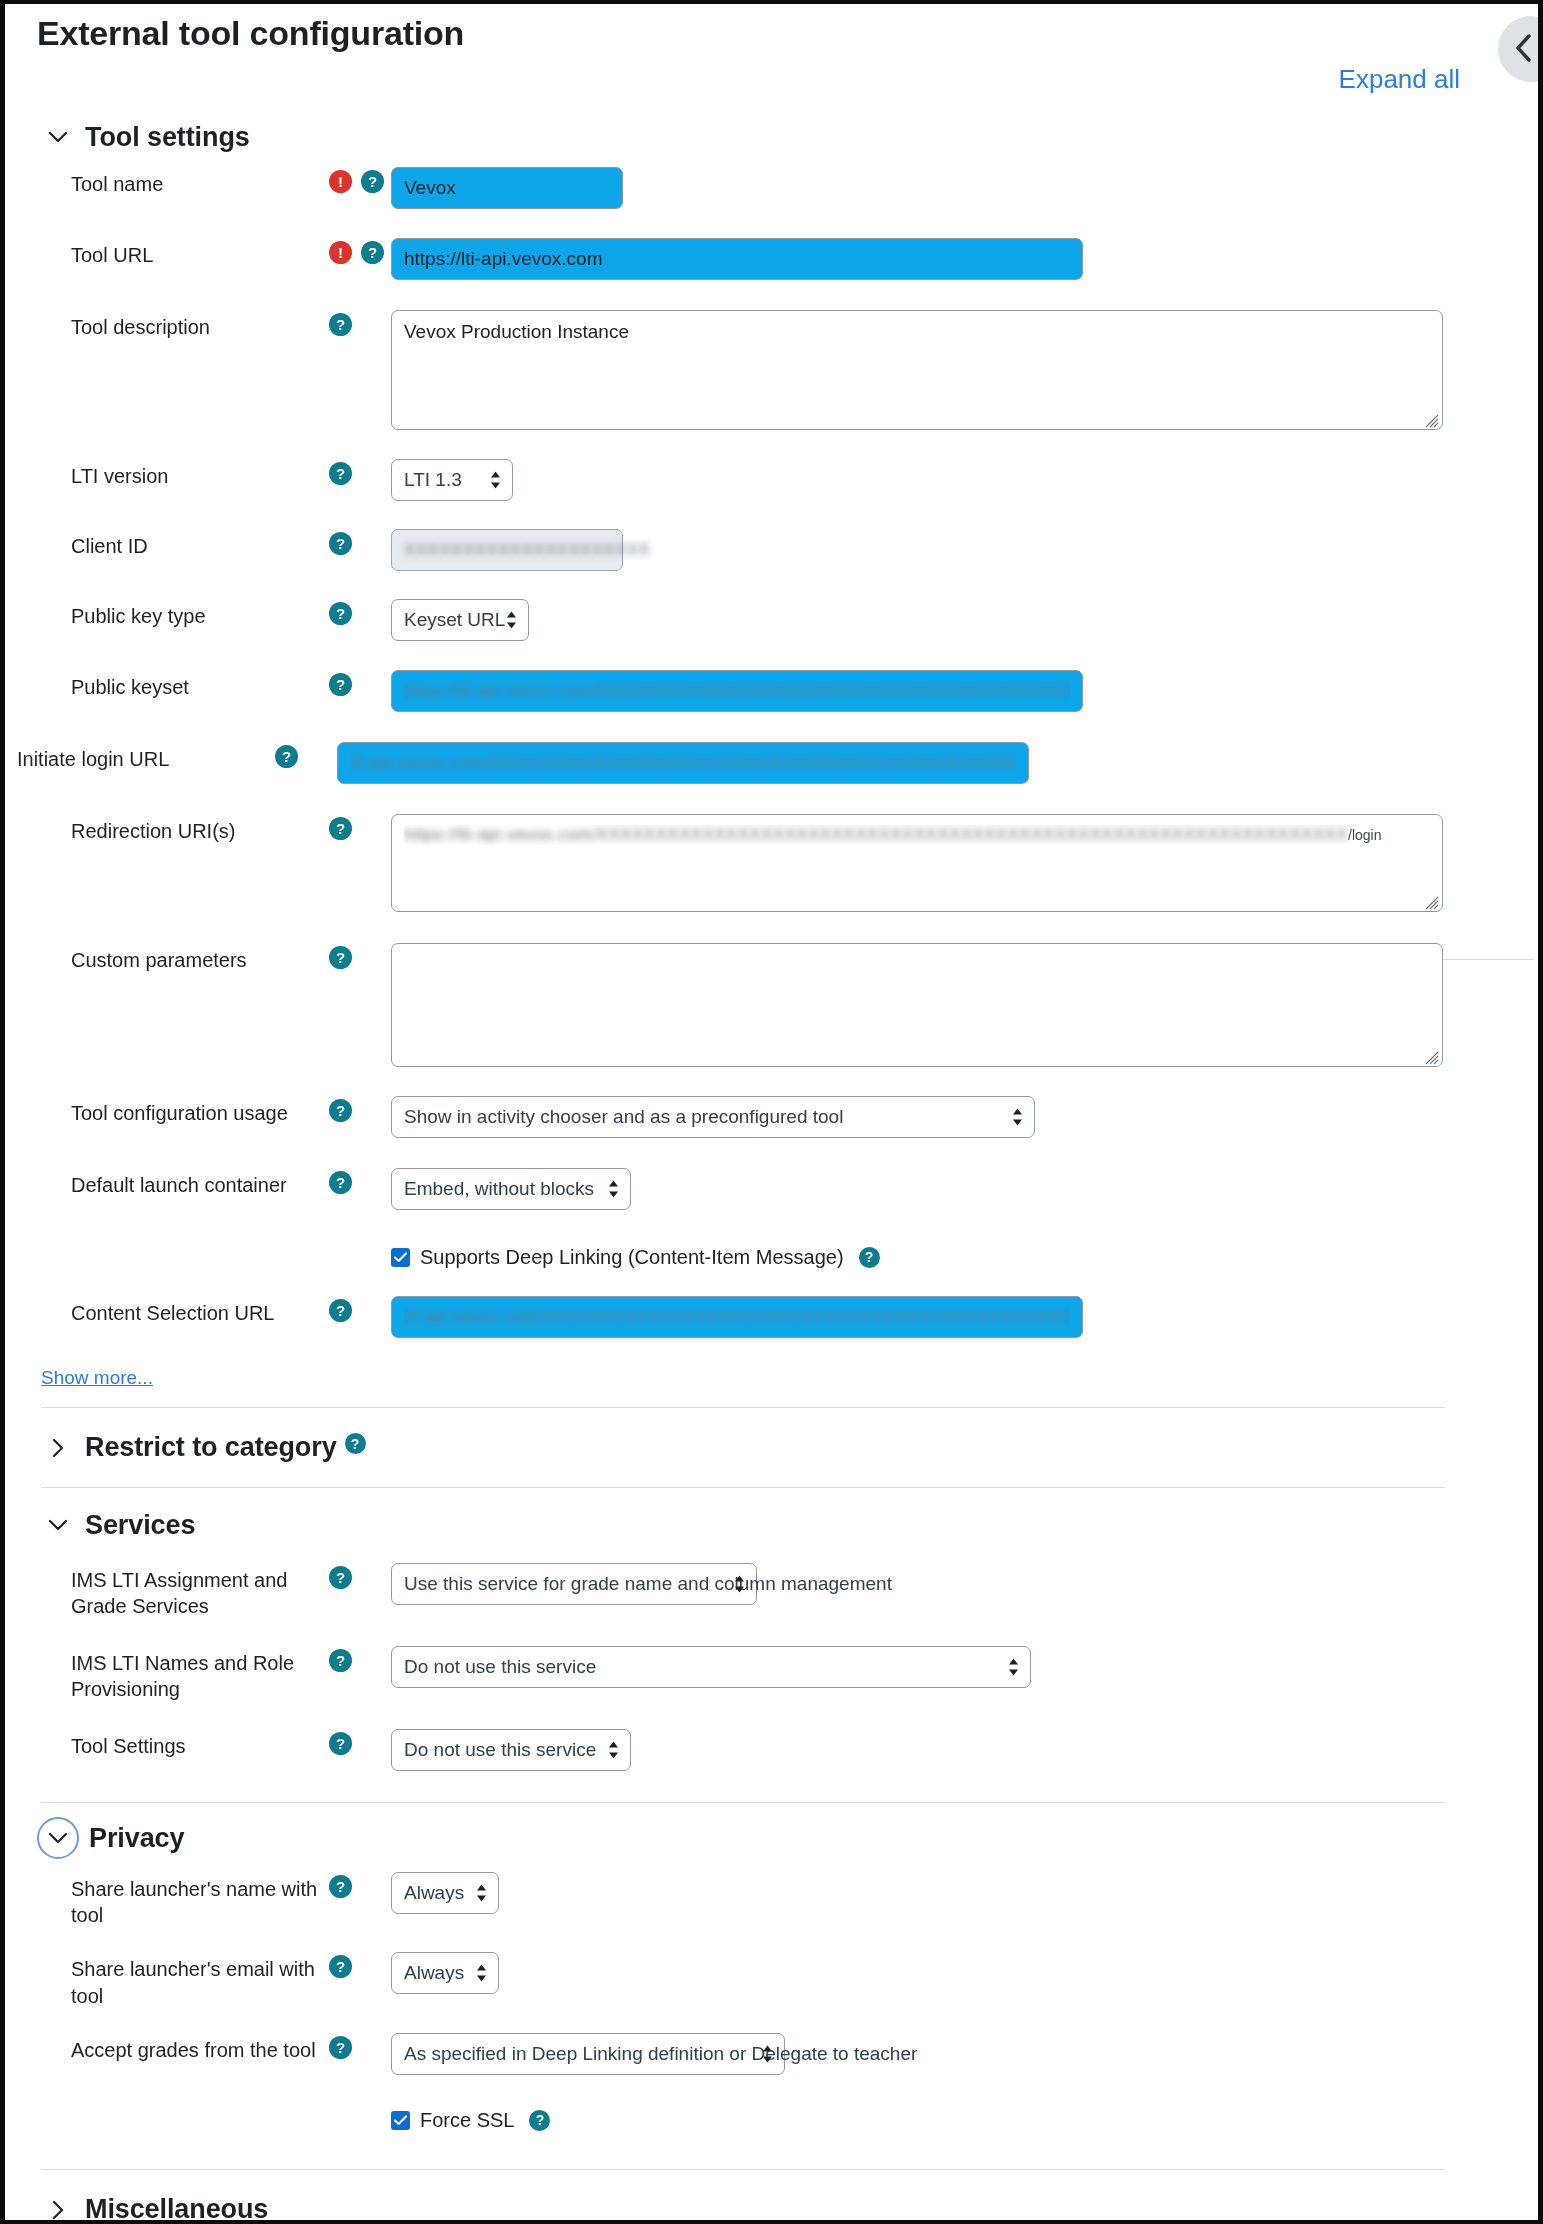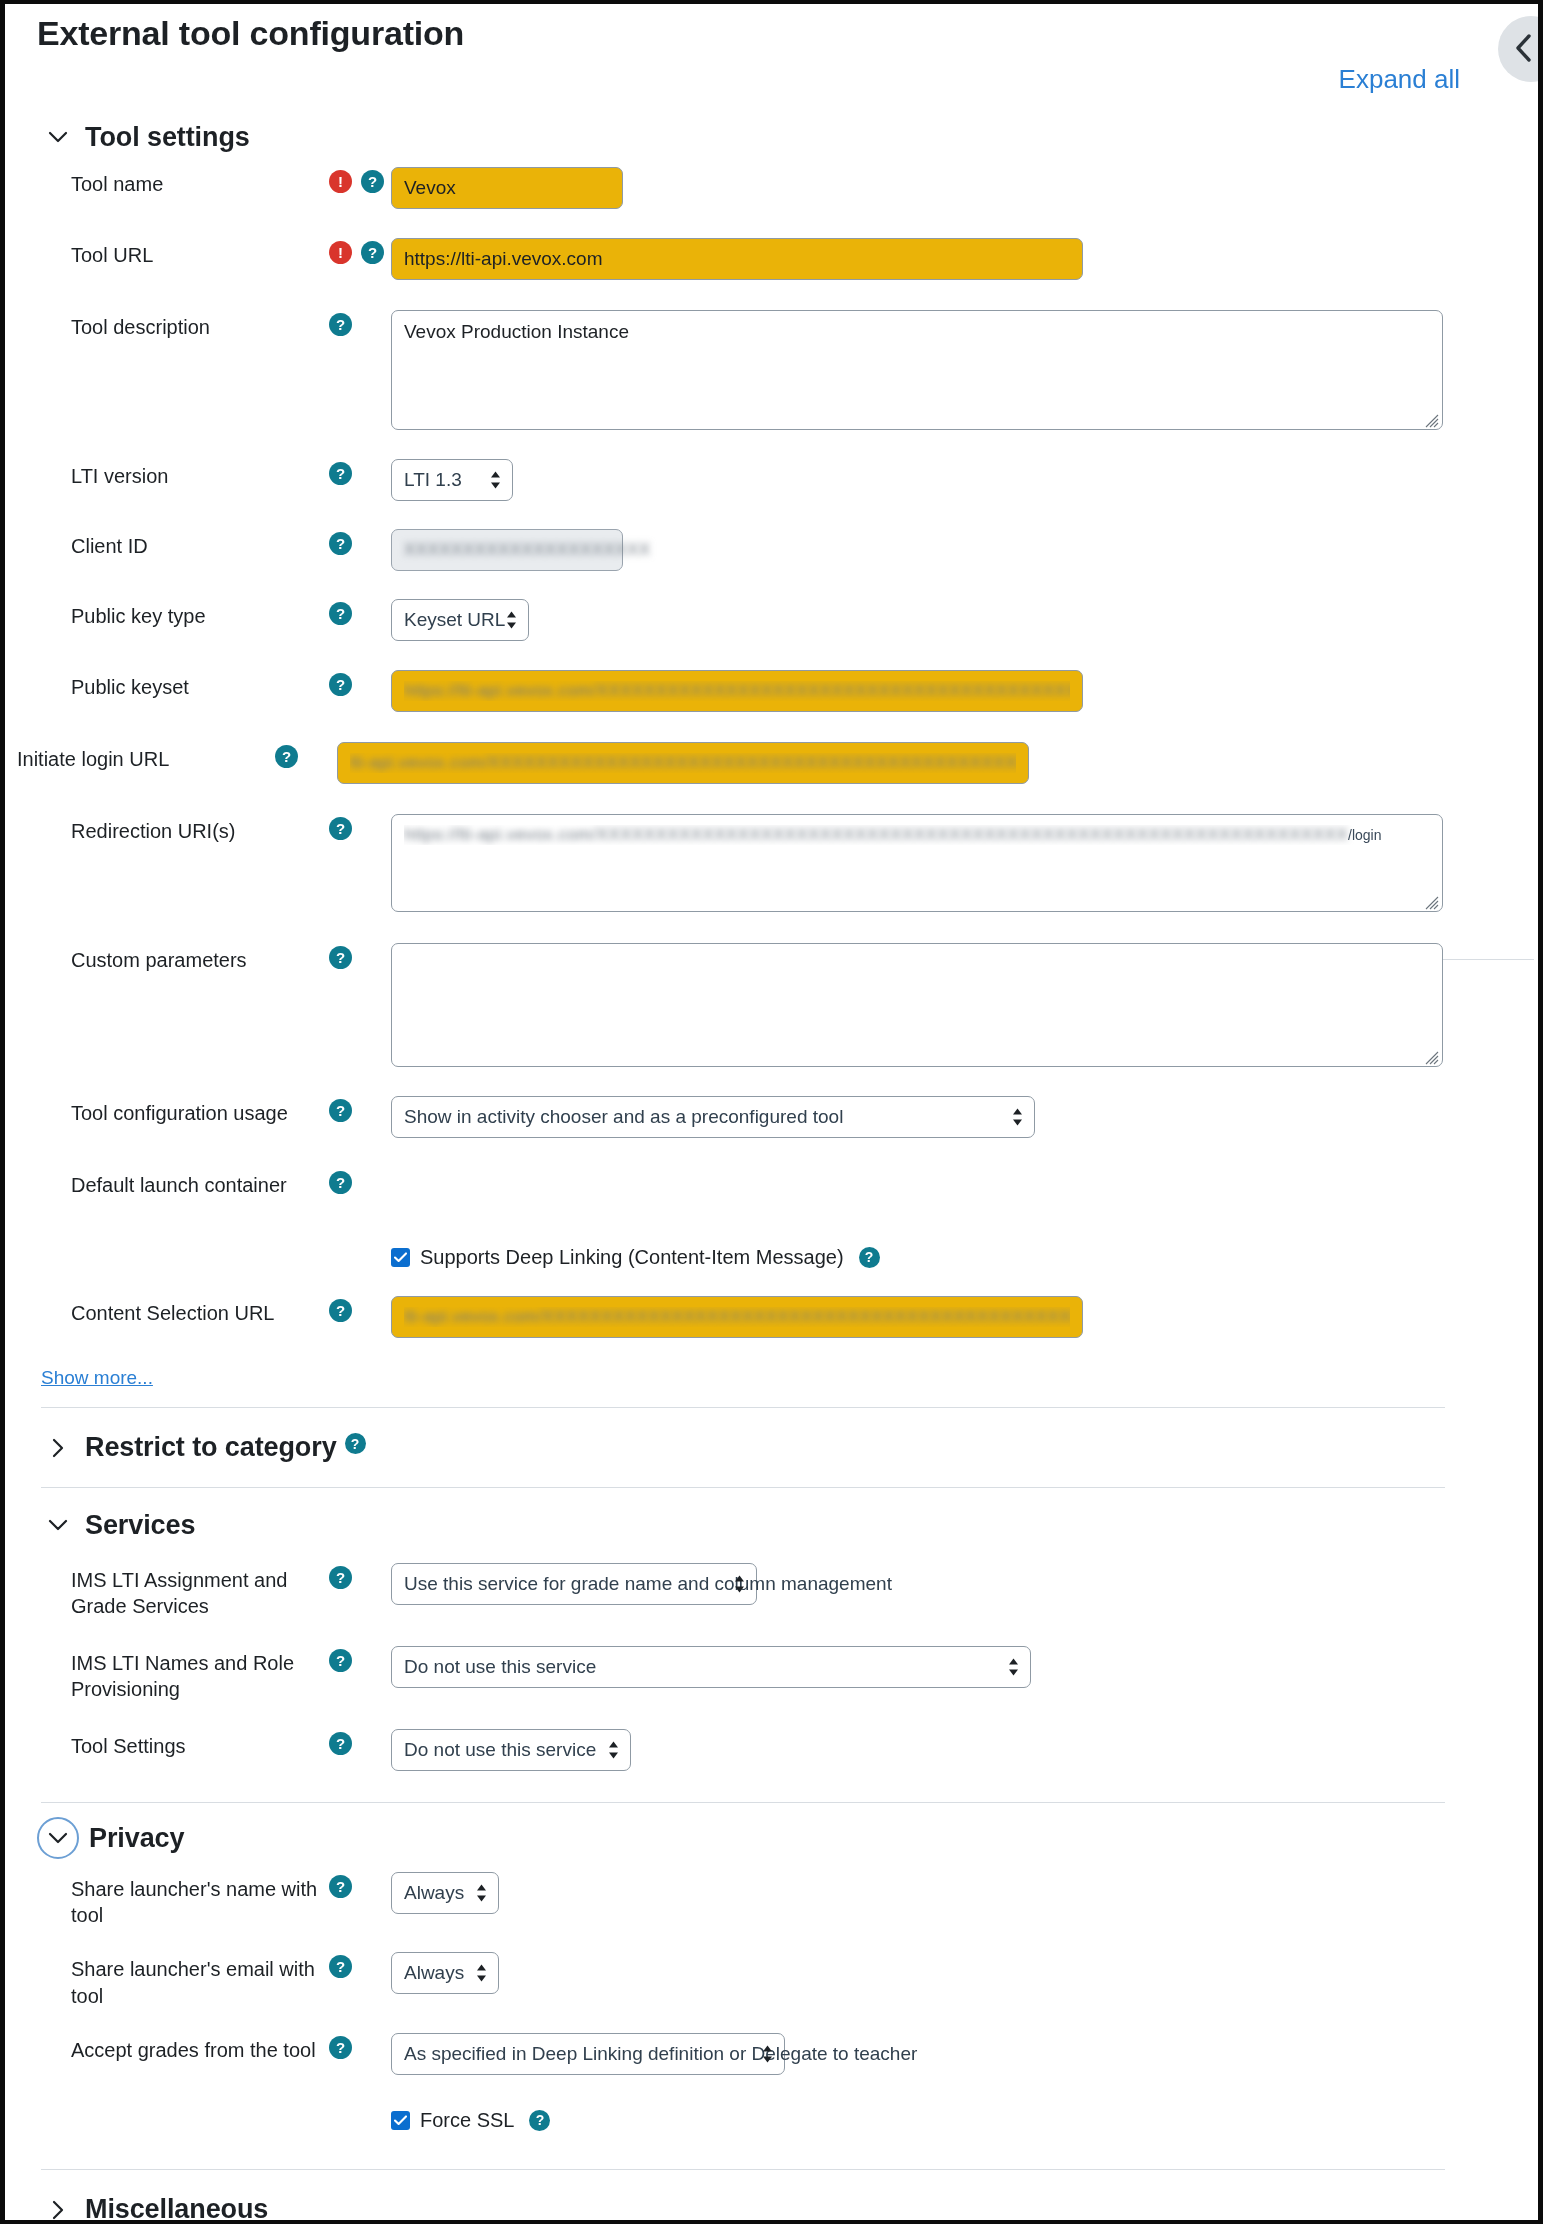"Vevox" .txt { background: #eab308 -> #0ea5e9 }
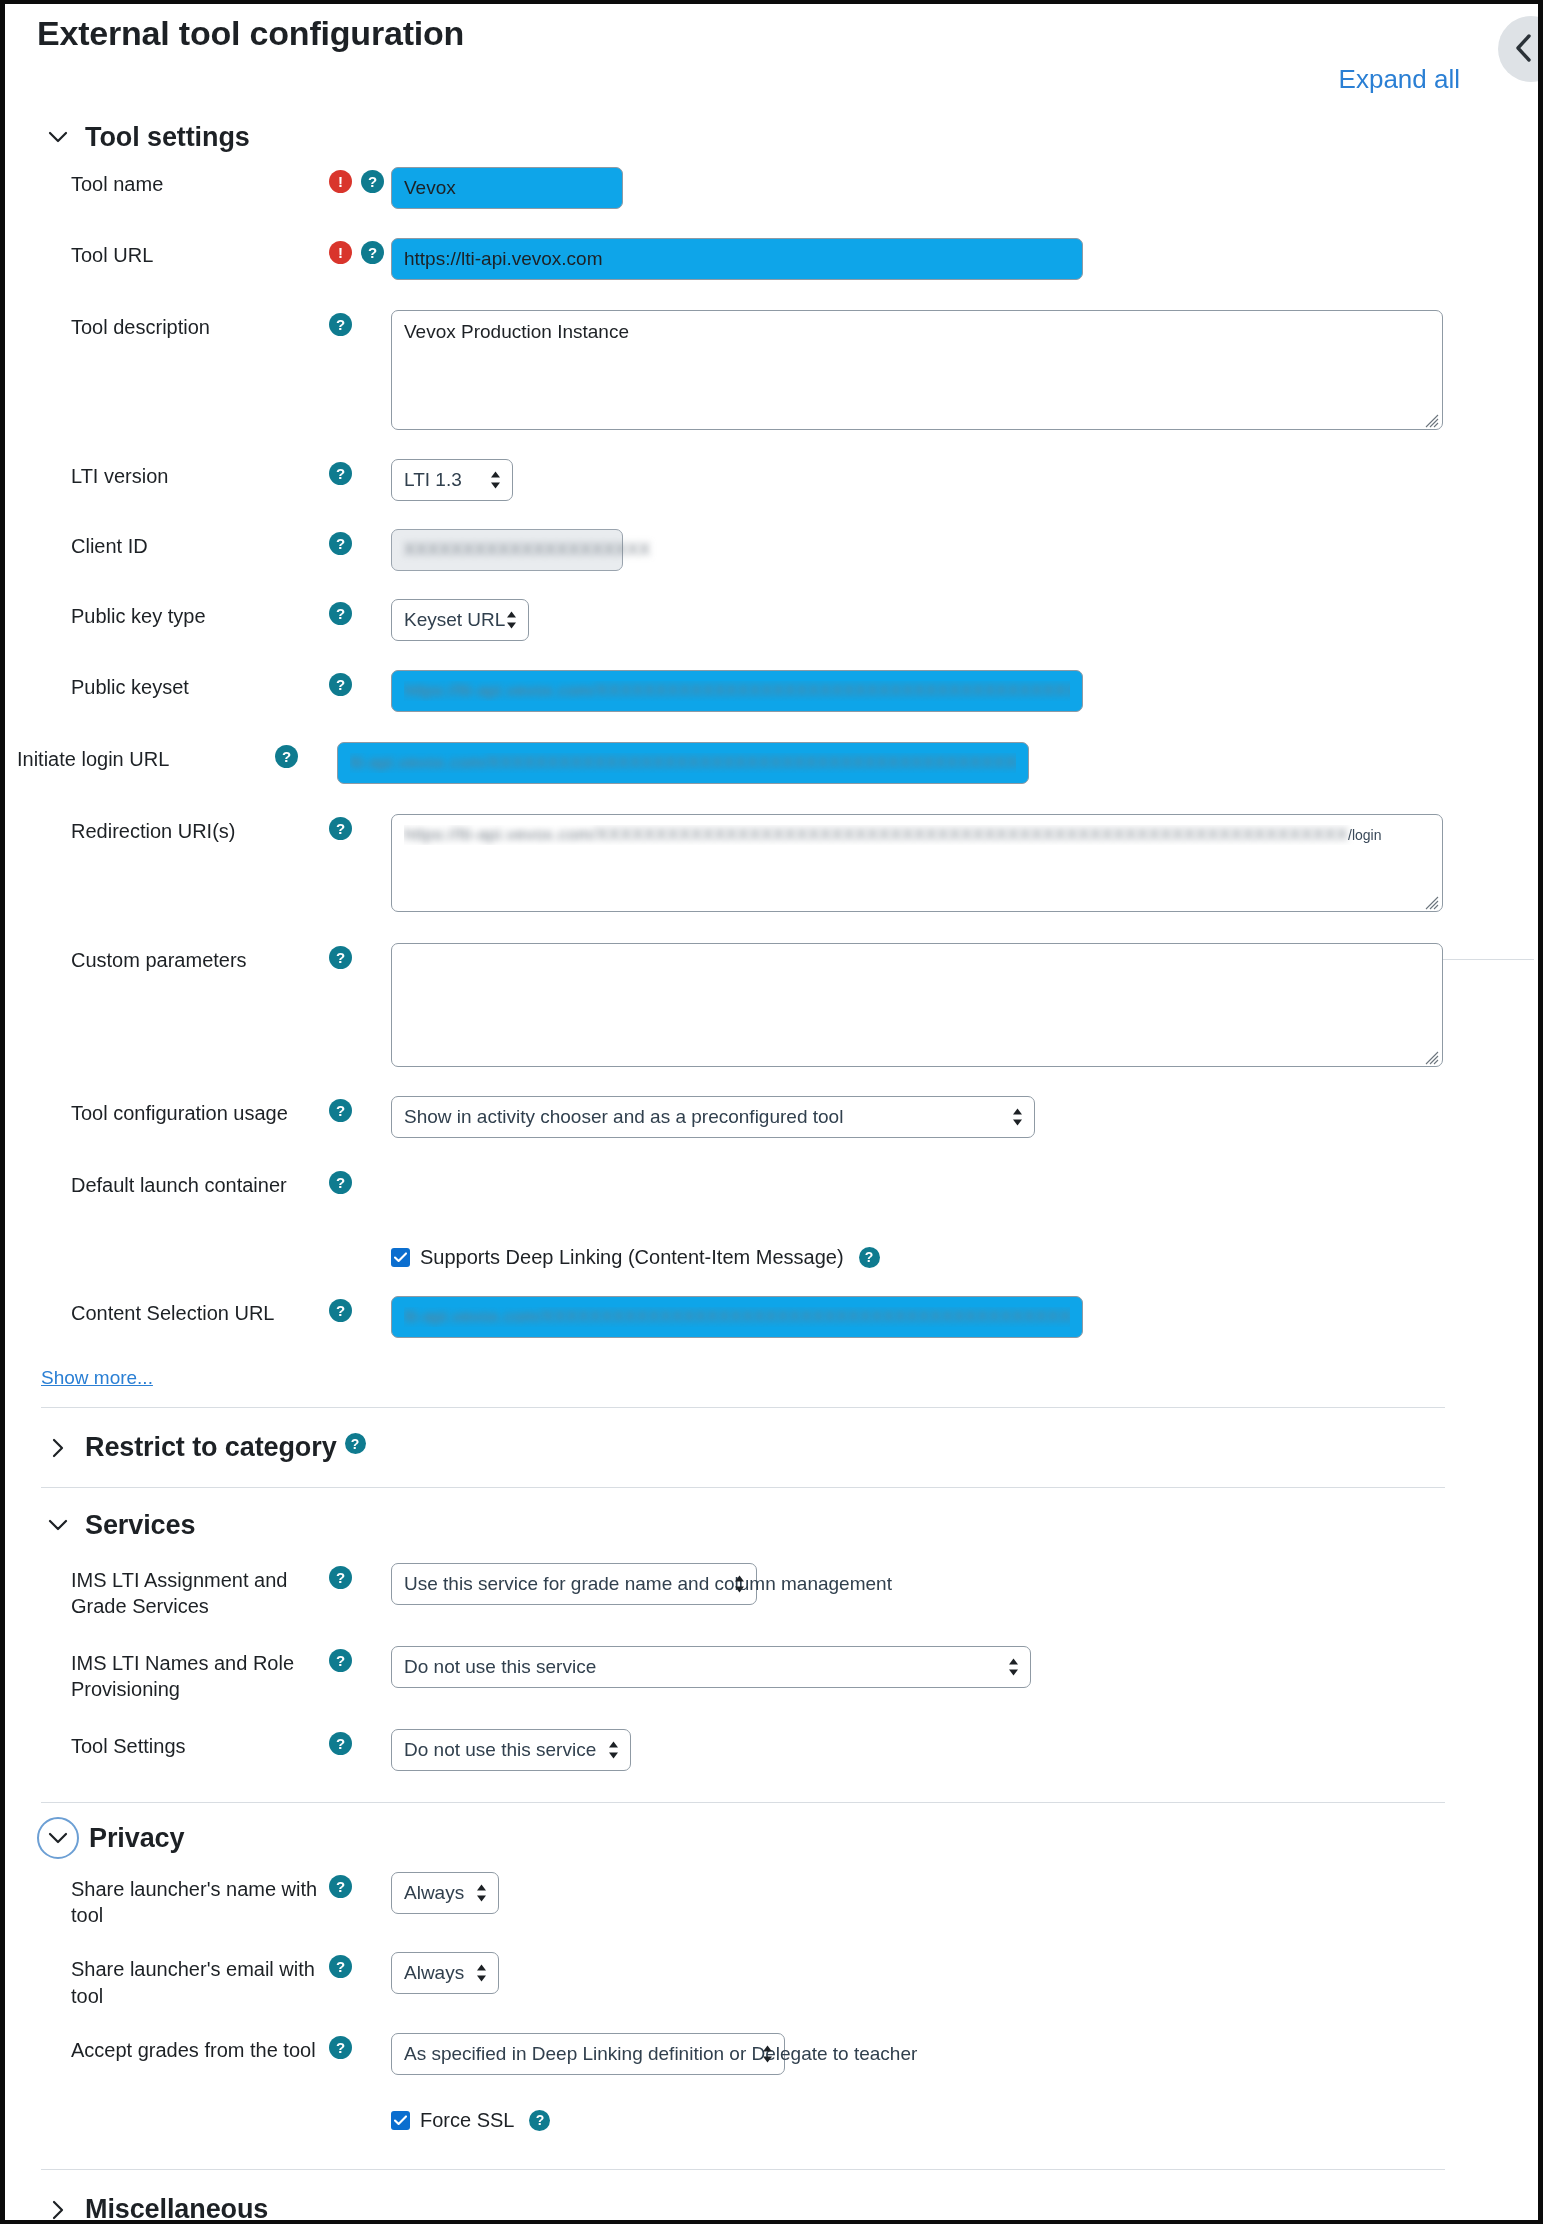"Embed, without blocks" div.control { html: none -> <div> <div> <span>Embed, without blocks</span> <span> <svg> <path></path> <path></path> </svg> </span> </div> </div> }
